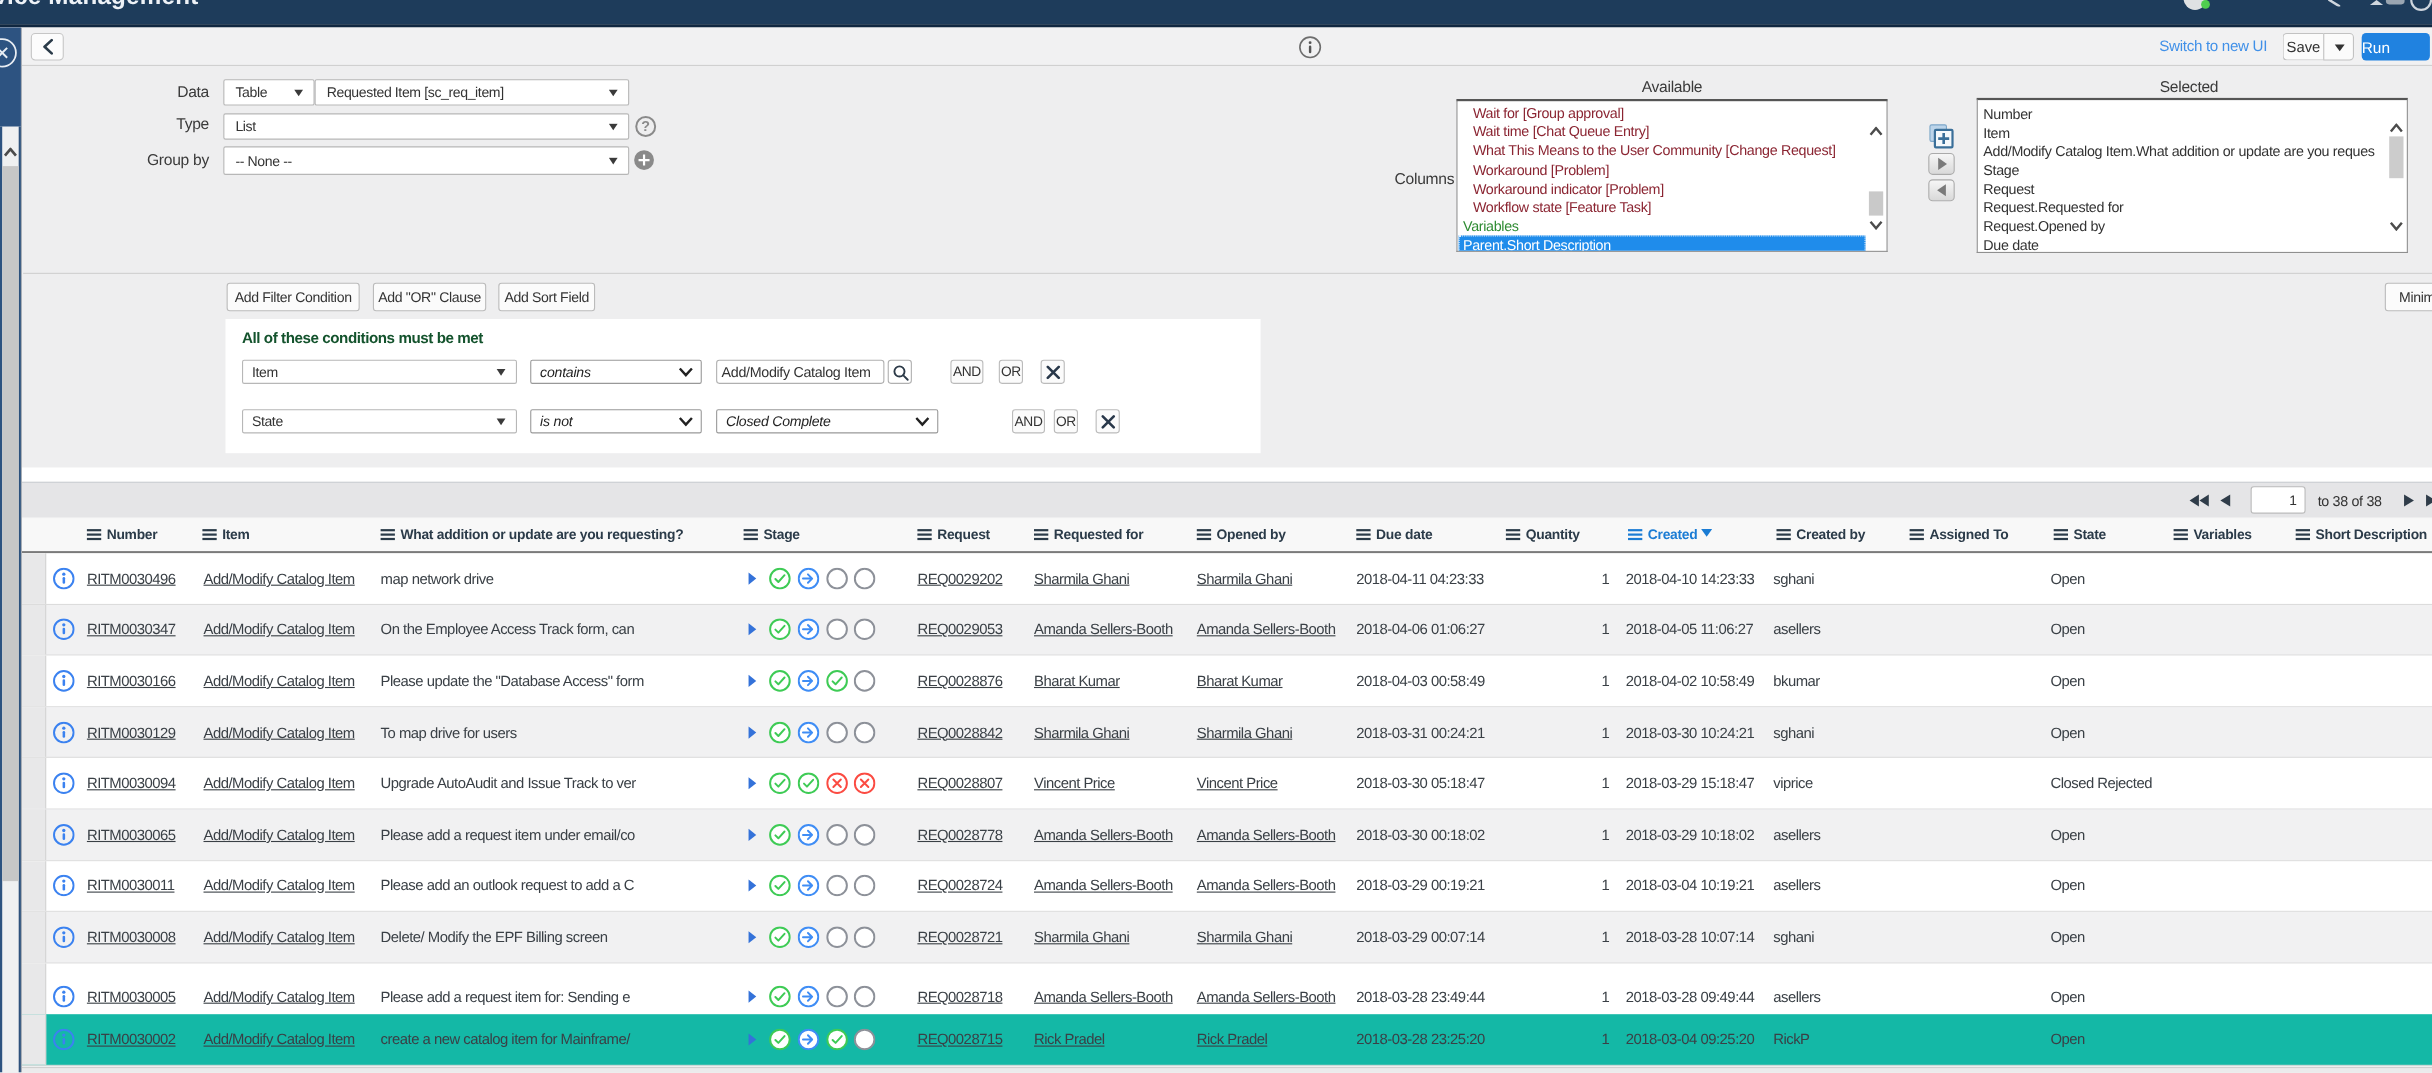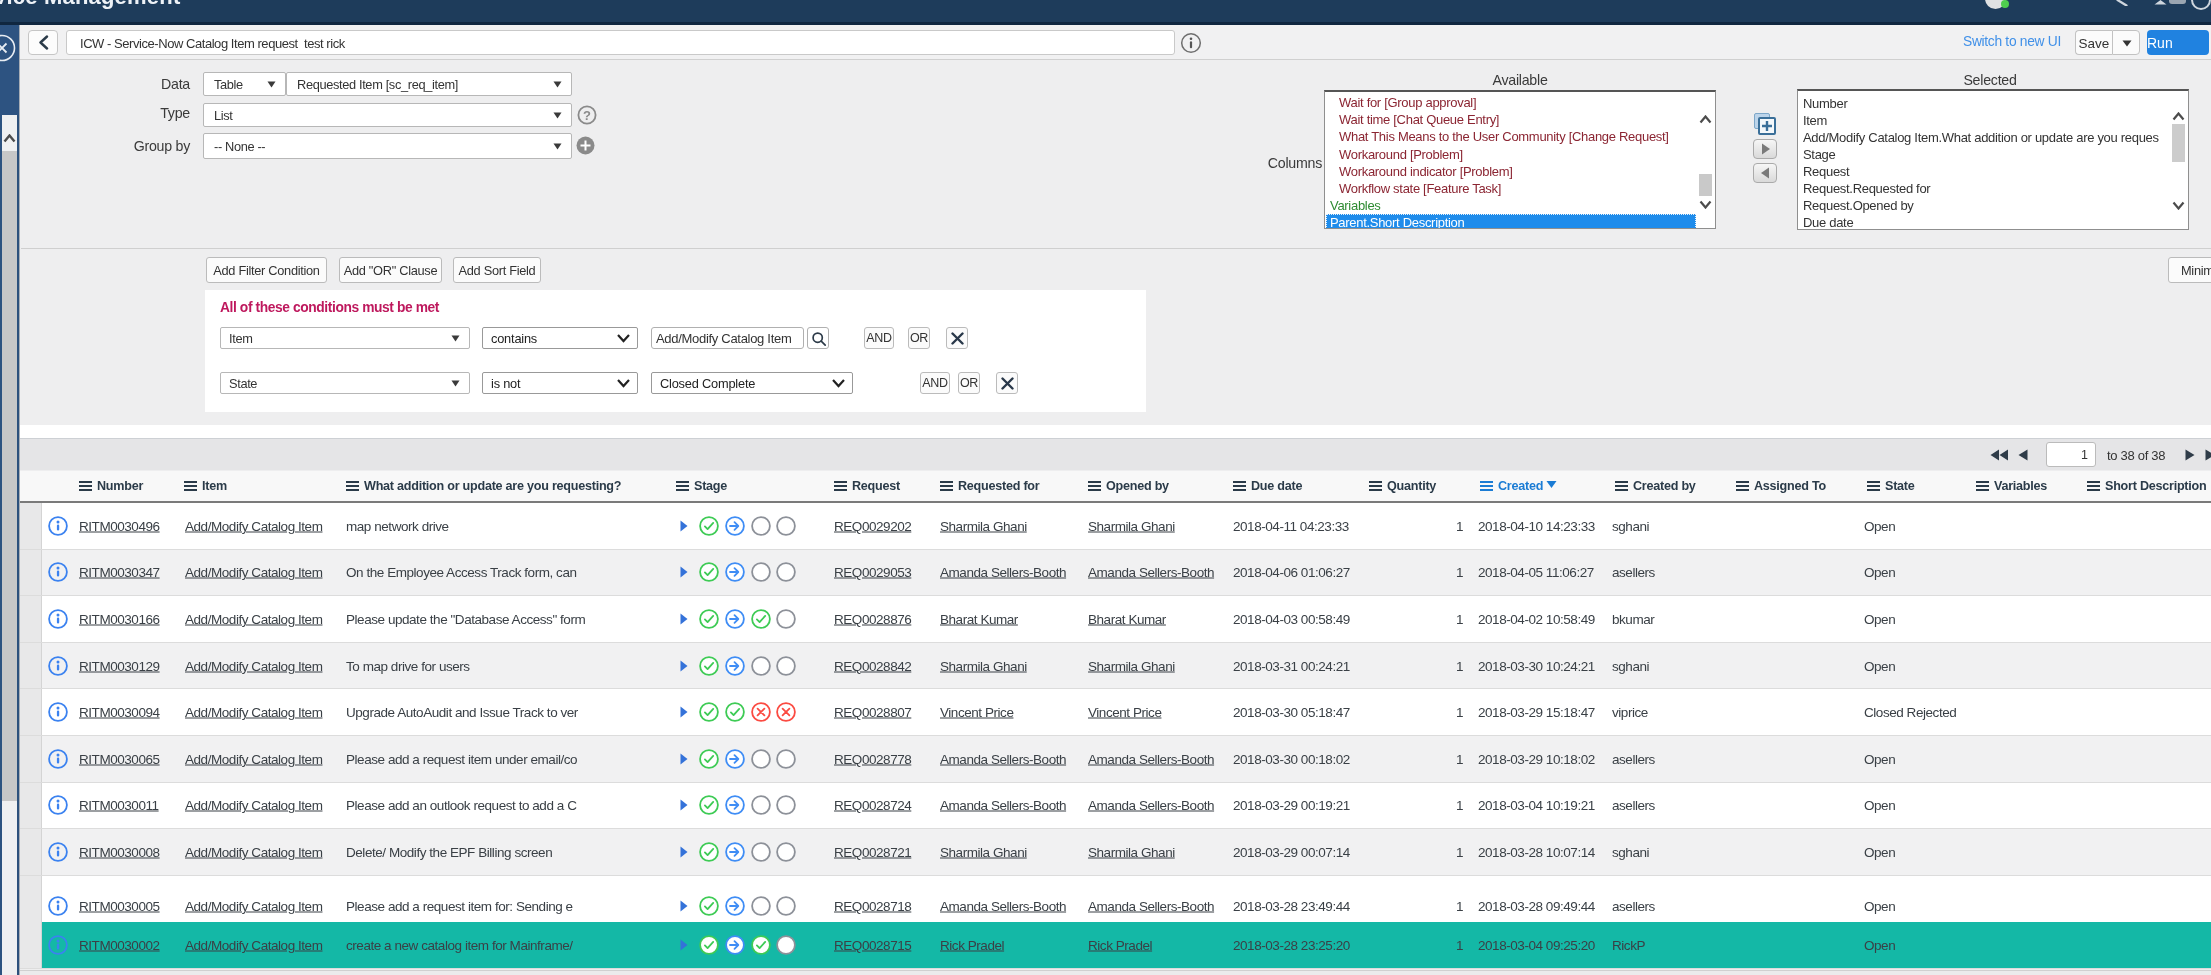"ICW - Service-Now Catalog Item" span.abs { html: <span> <span>ICW - Service-Now Catalog Item request&nbsp; test rick</span> </span> -> none }
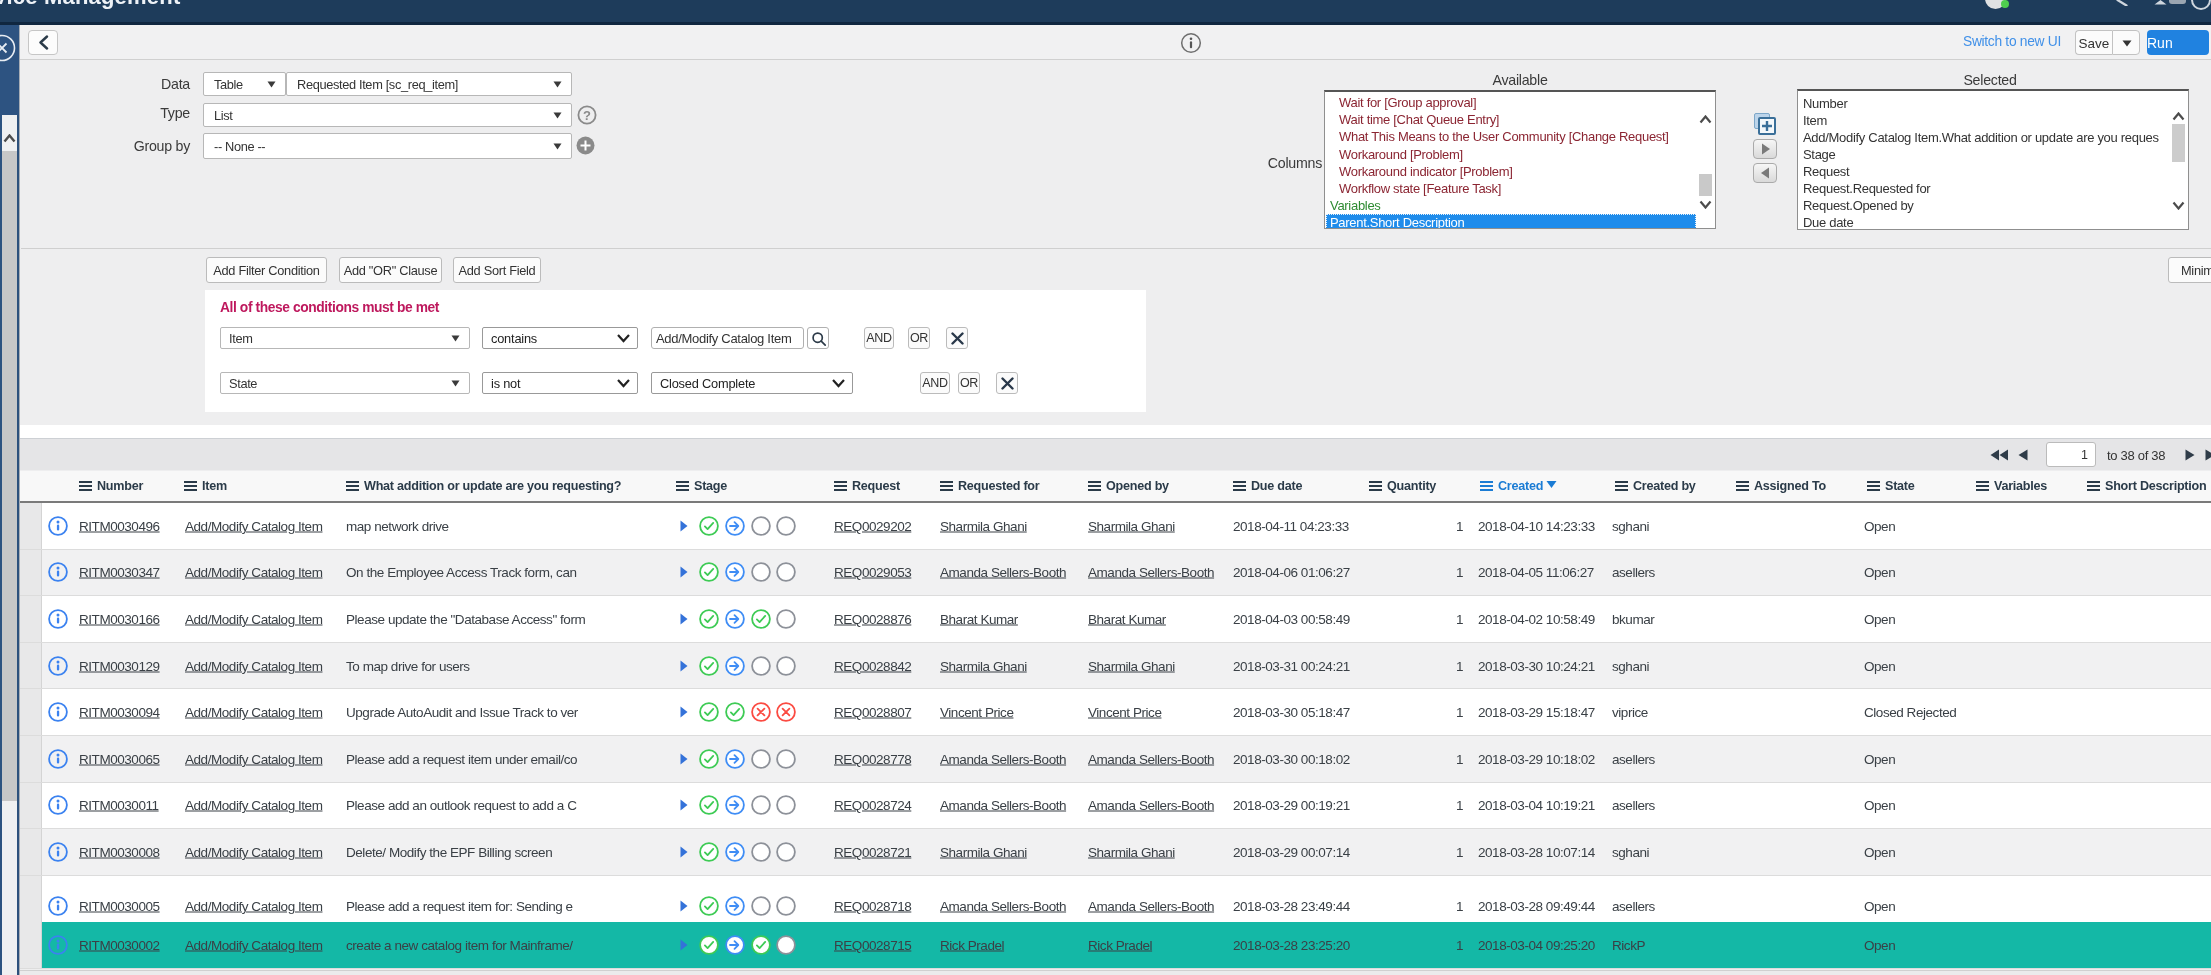"All of these conditions must" span { color: #be185d -> #14532d }
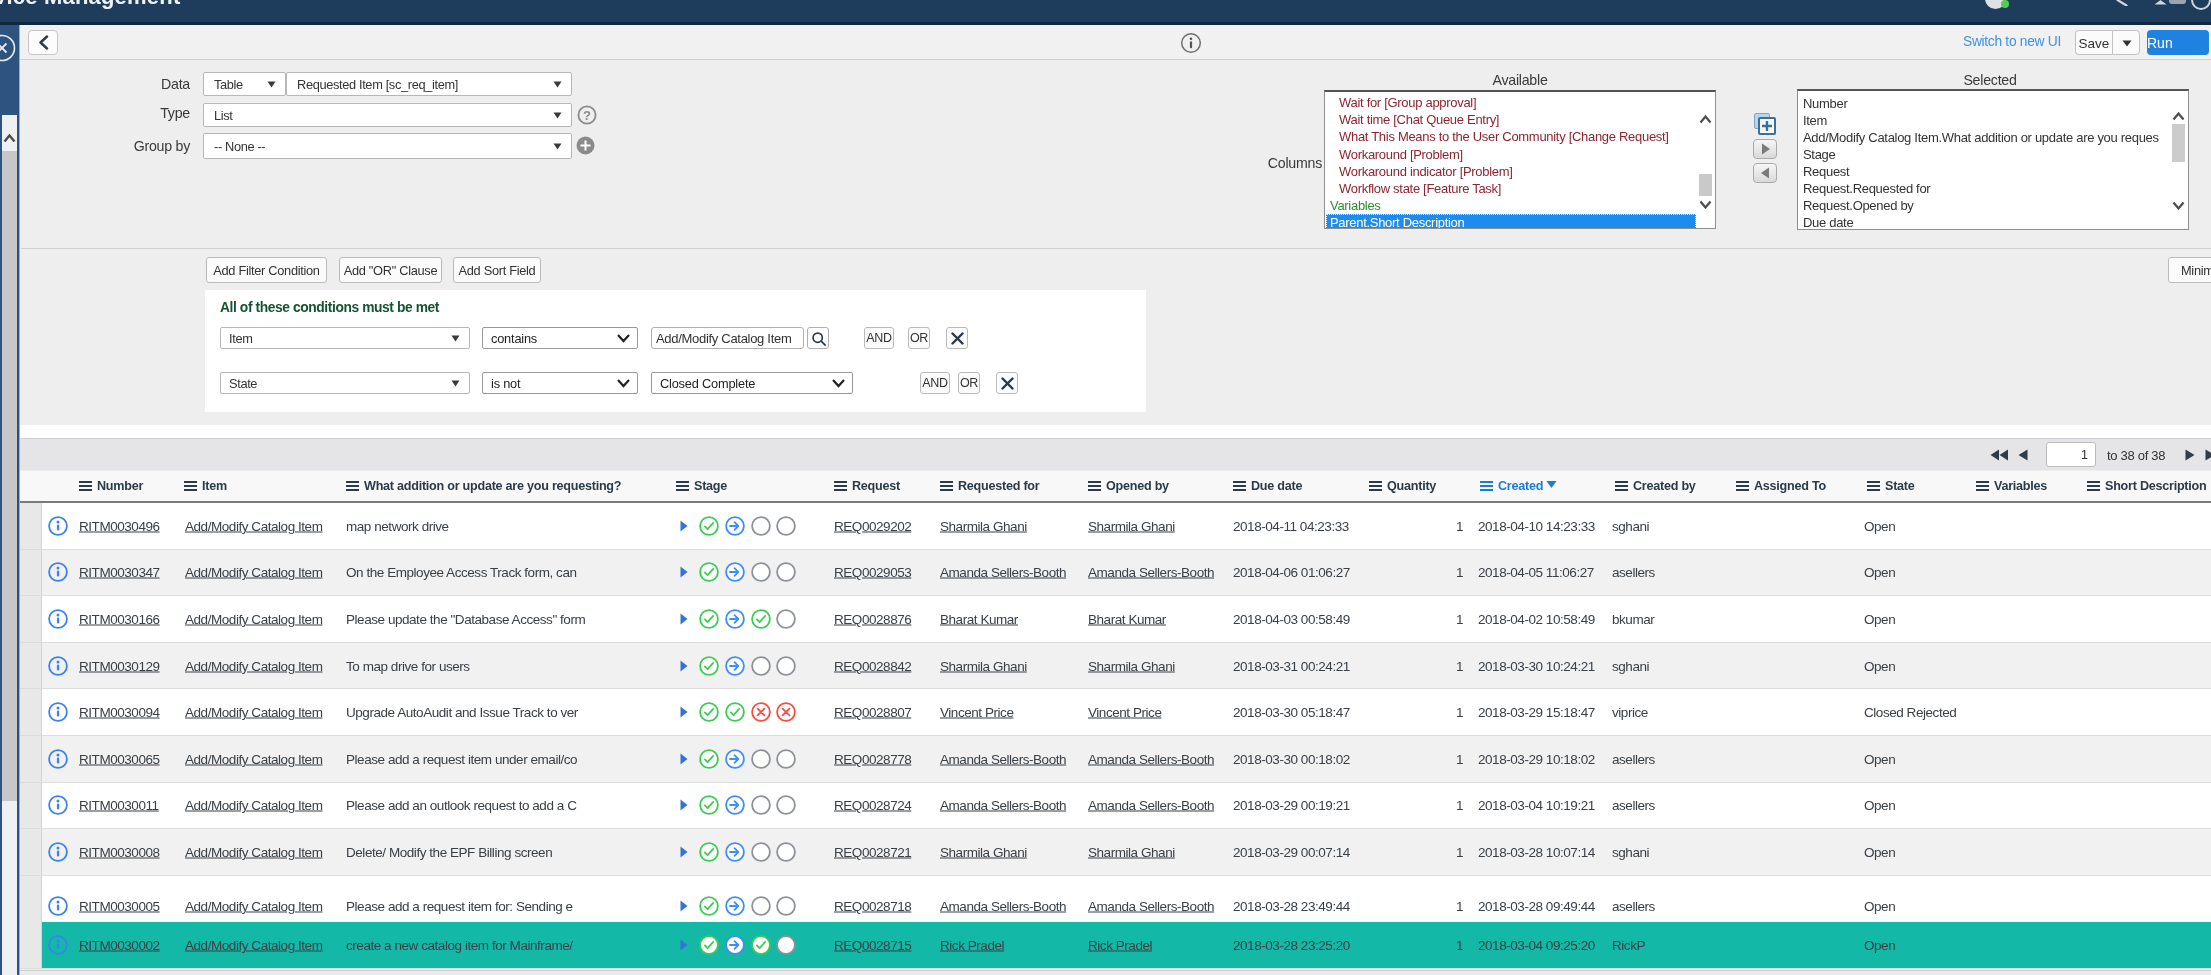"contains" .sel .t { font-style: none -> italic }
